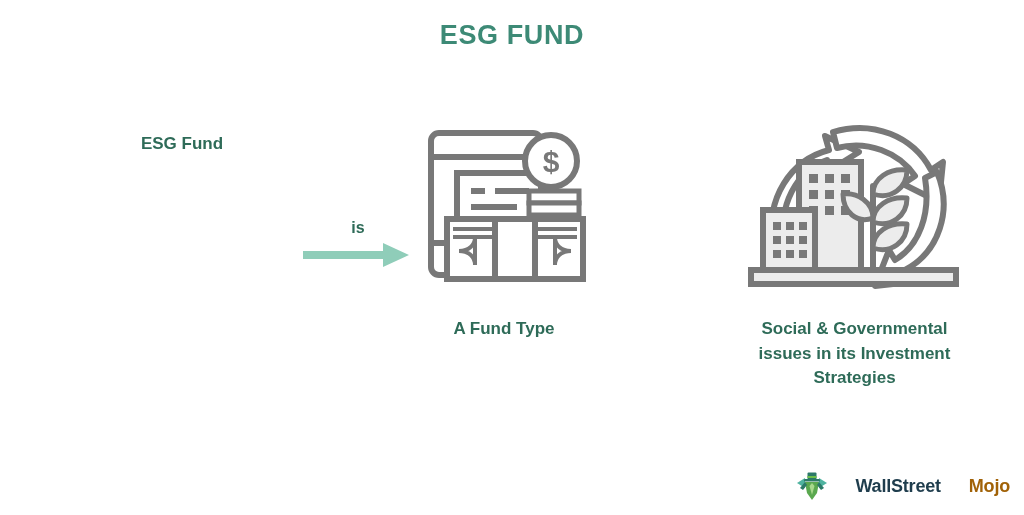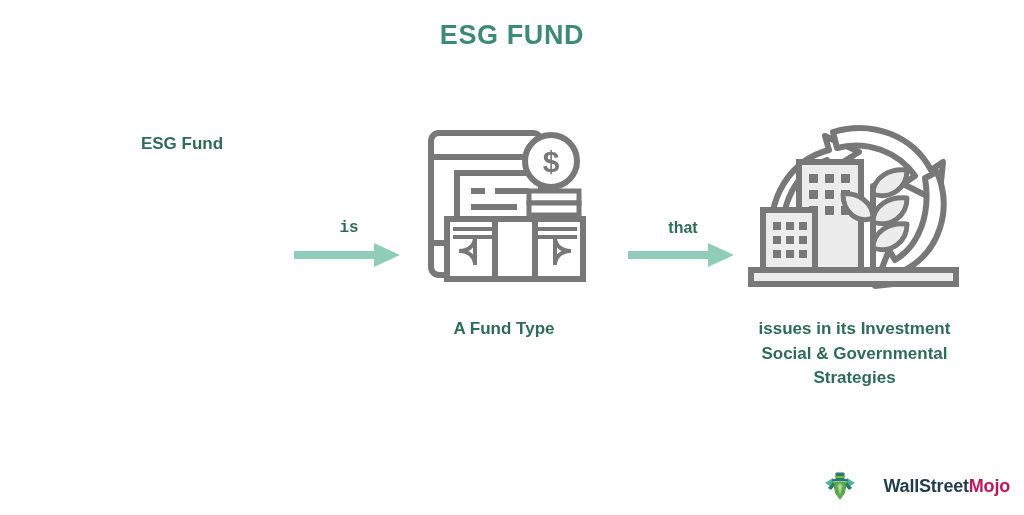"is" #arrow-1 { font-family: Liberation Mono, monospace -> none; left: 294px -> 303px }
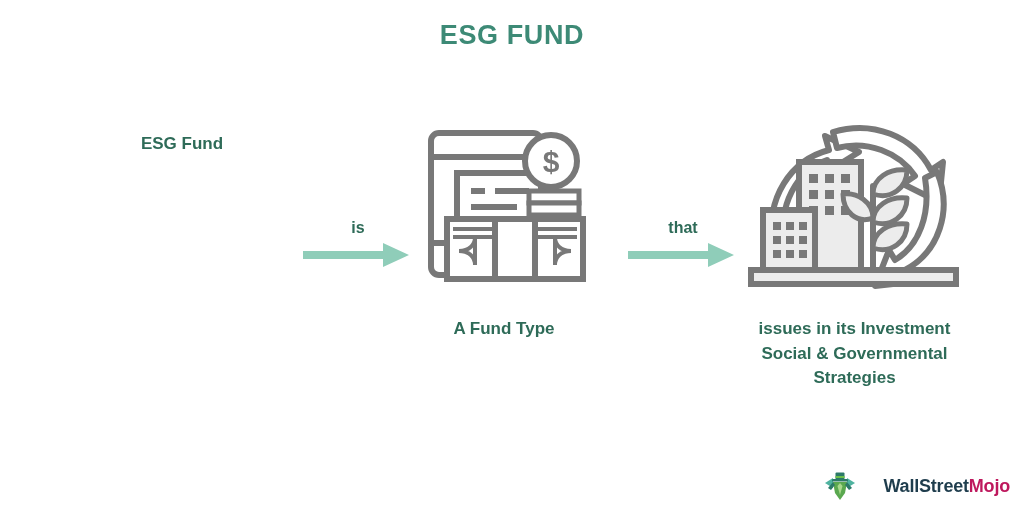"that" div.arrow-group { html: <div> <div>that</div> <svg> <path></path> </svg> </div> -> none }
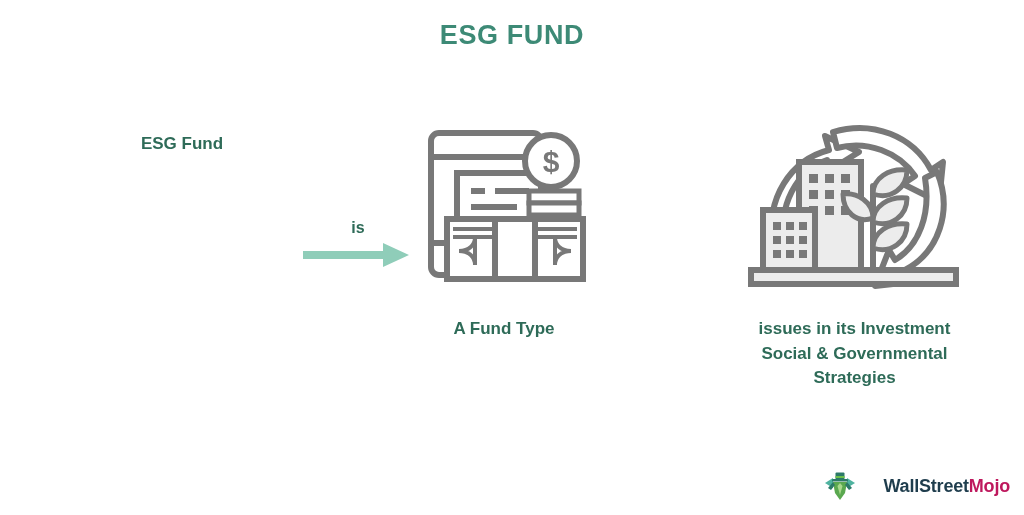"issues in its Investment" div { order: before "Social & Governmental" -> after "Social & Governmental" }
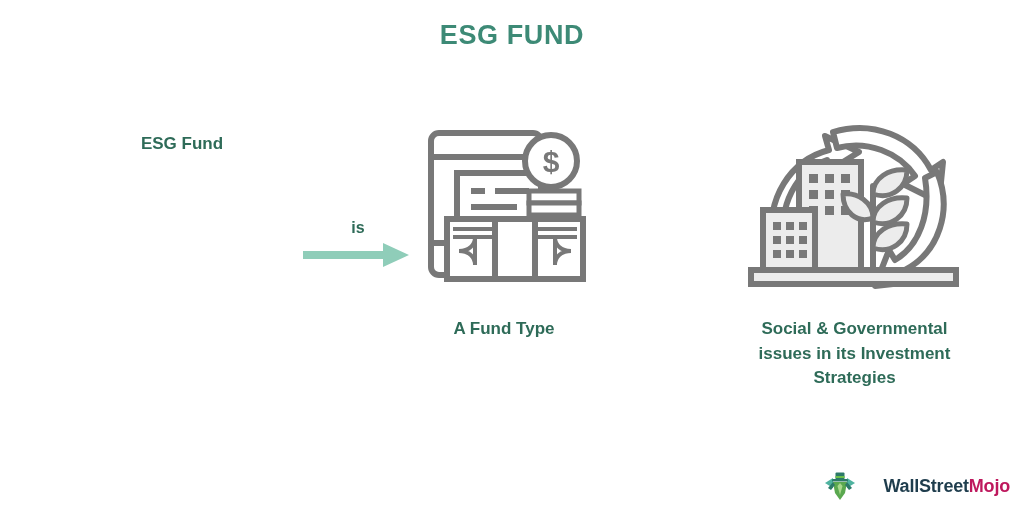"Mojo" .logo-text .m { color: #be185d -> #a16207; margin-left: none -> 28px }
